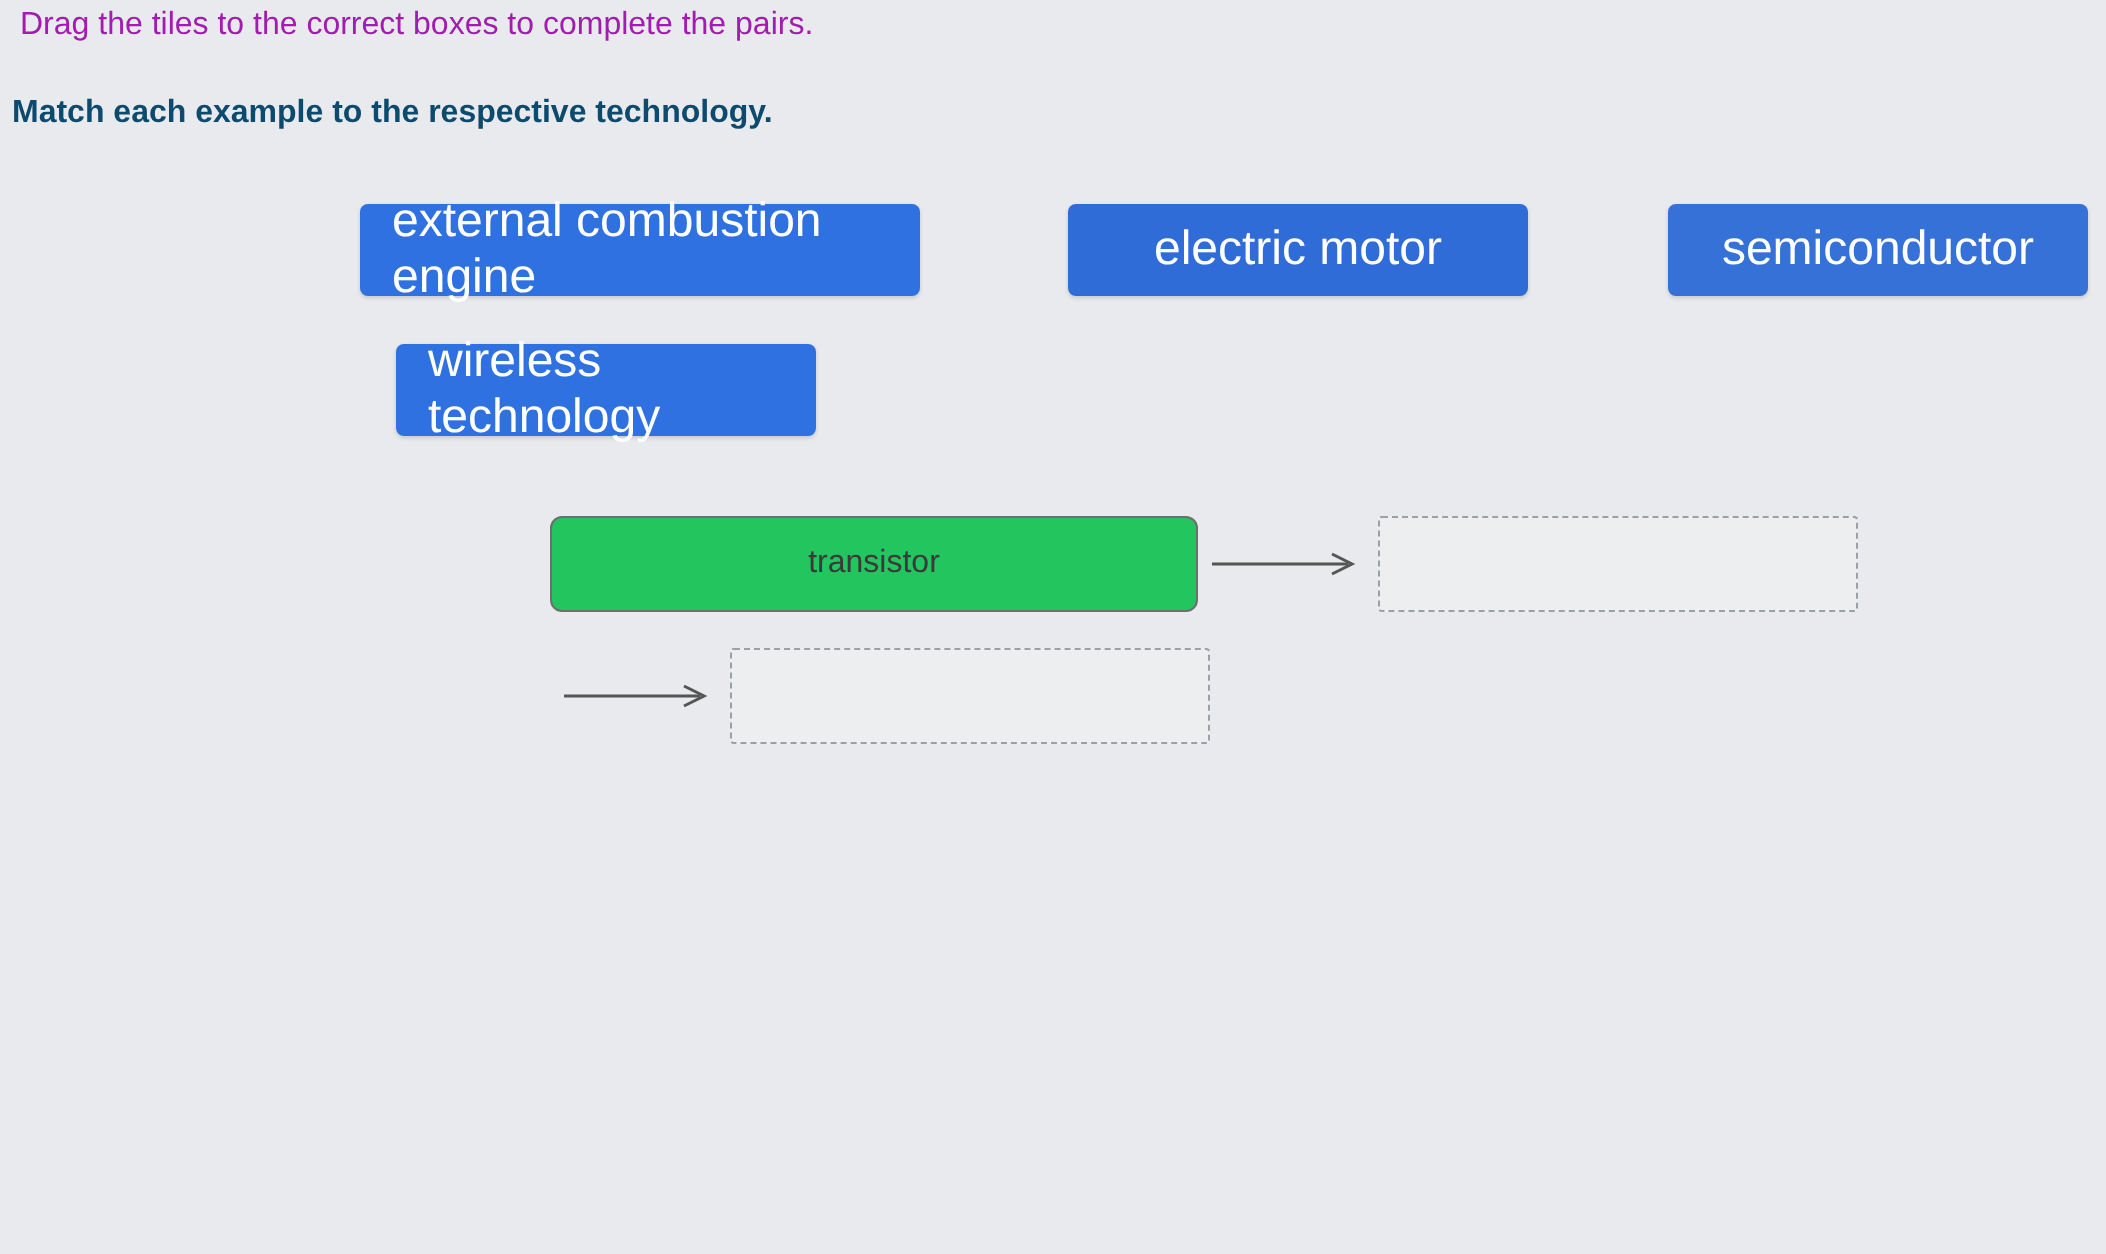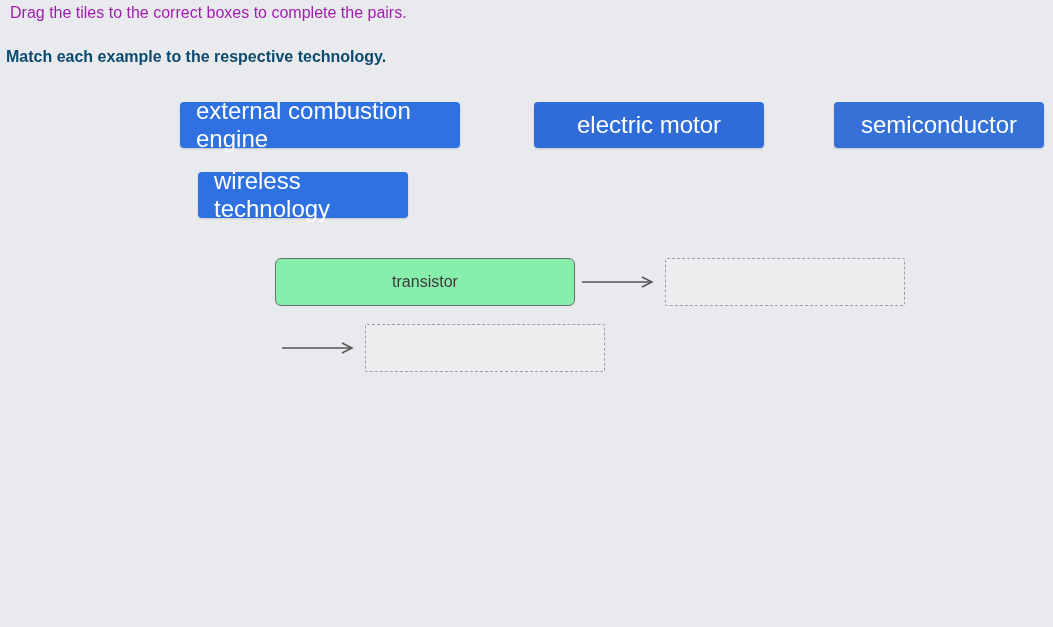"transistor" .term-box { background: #86efac -> #22c55e; width: 300px -> 324px }
